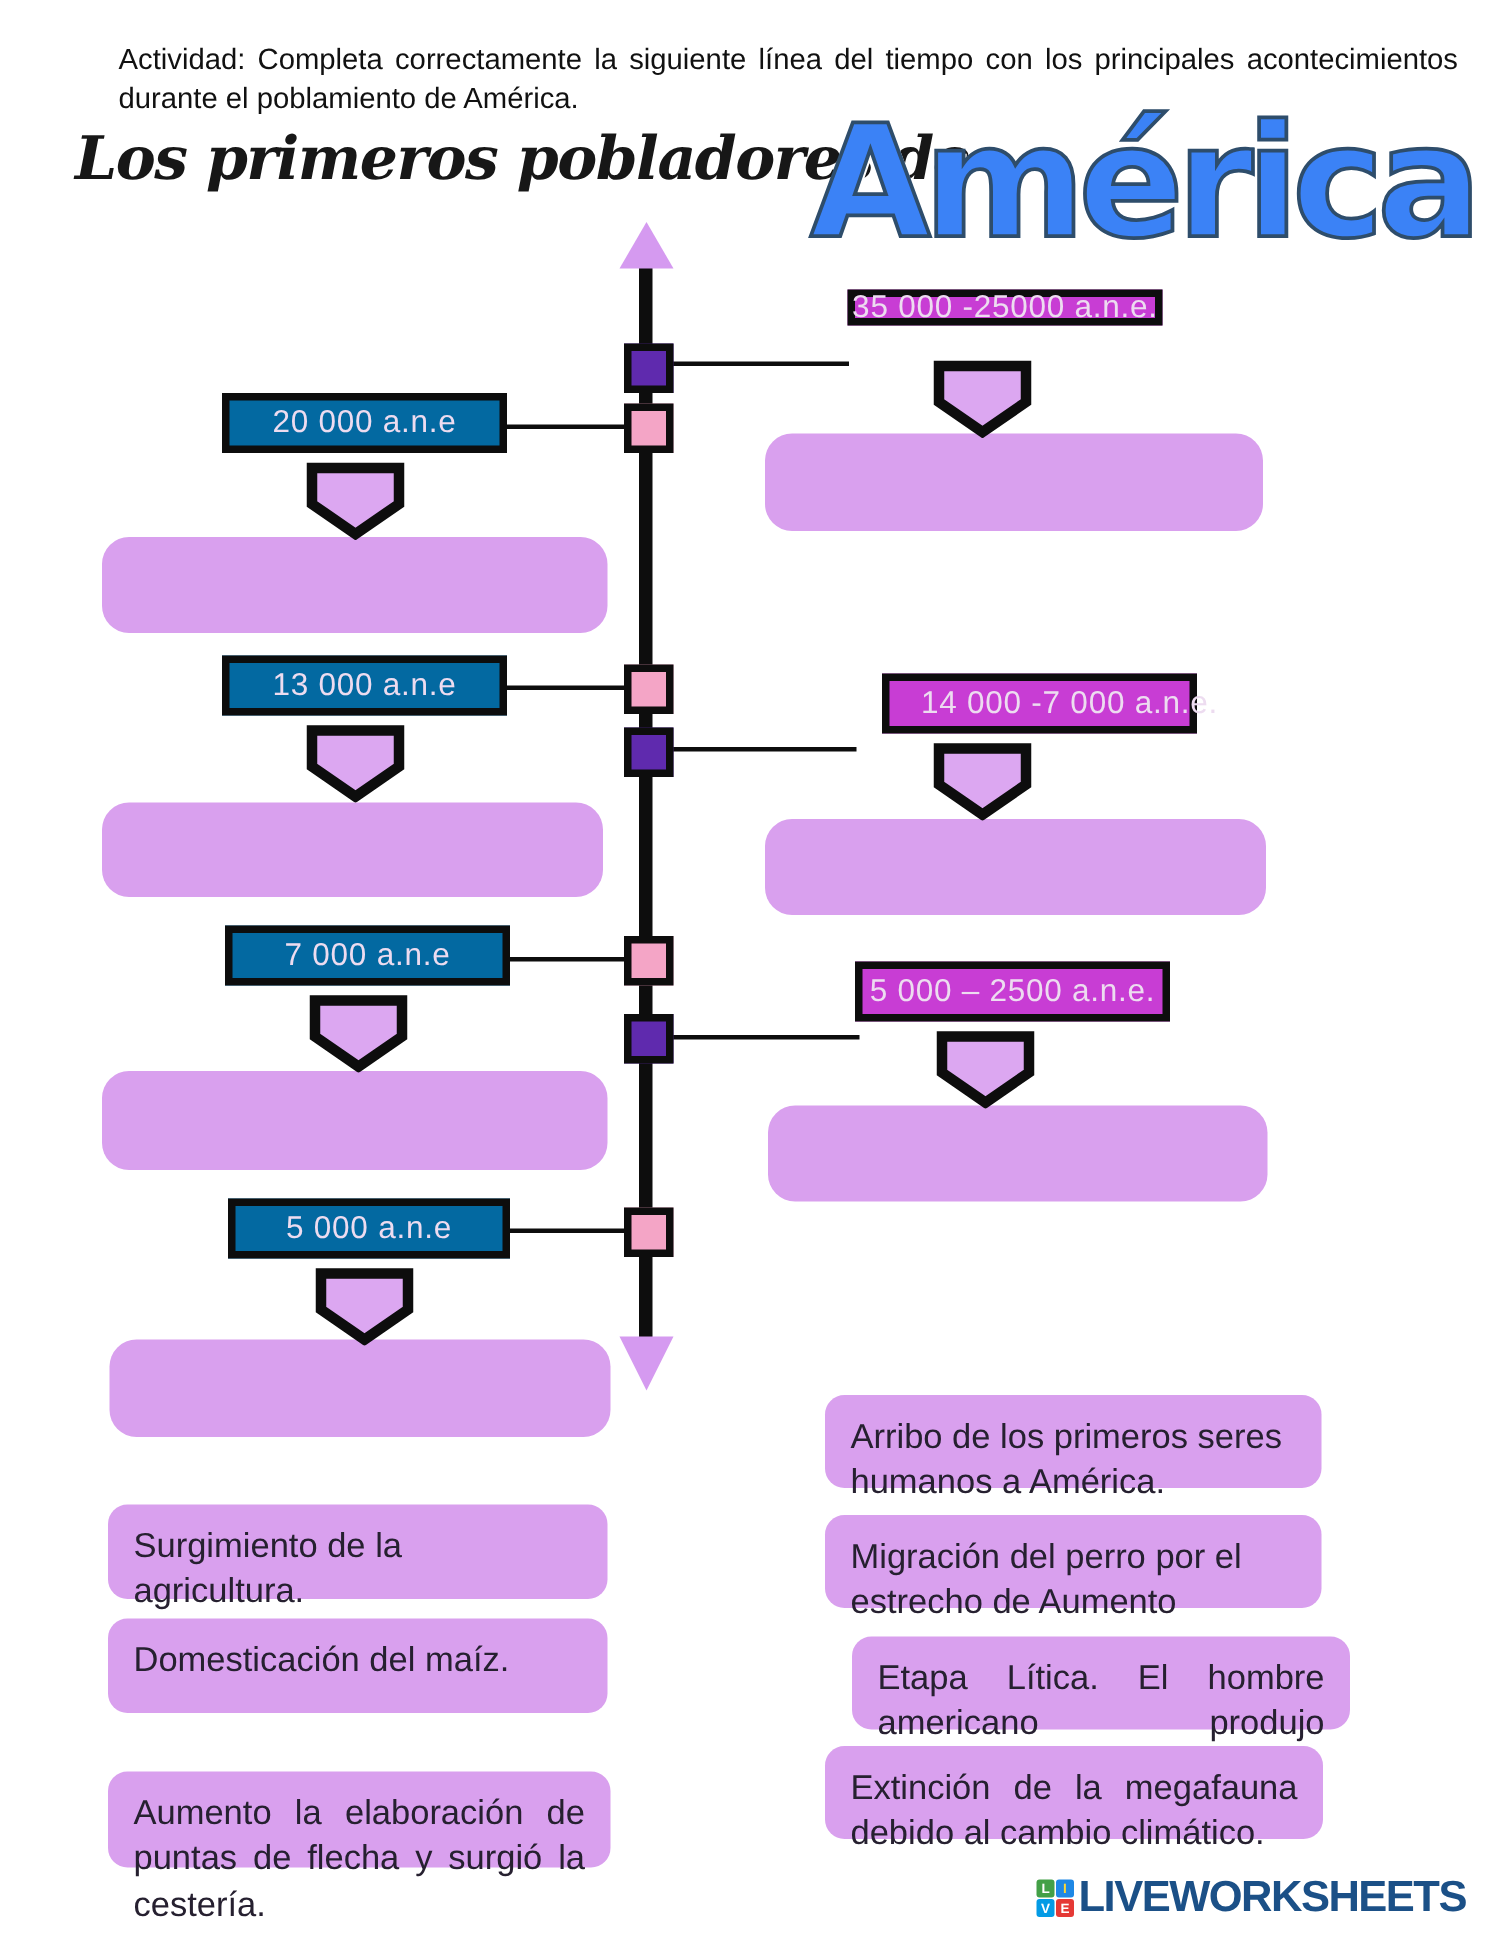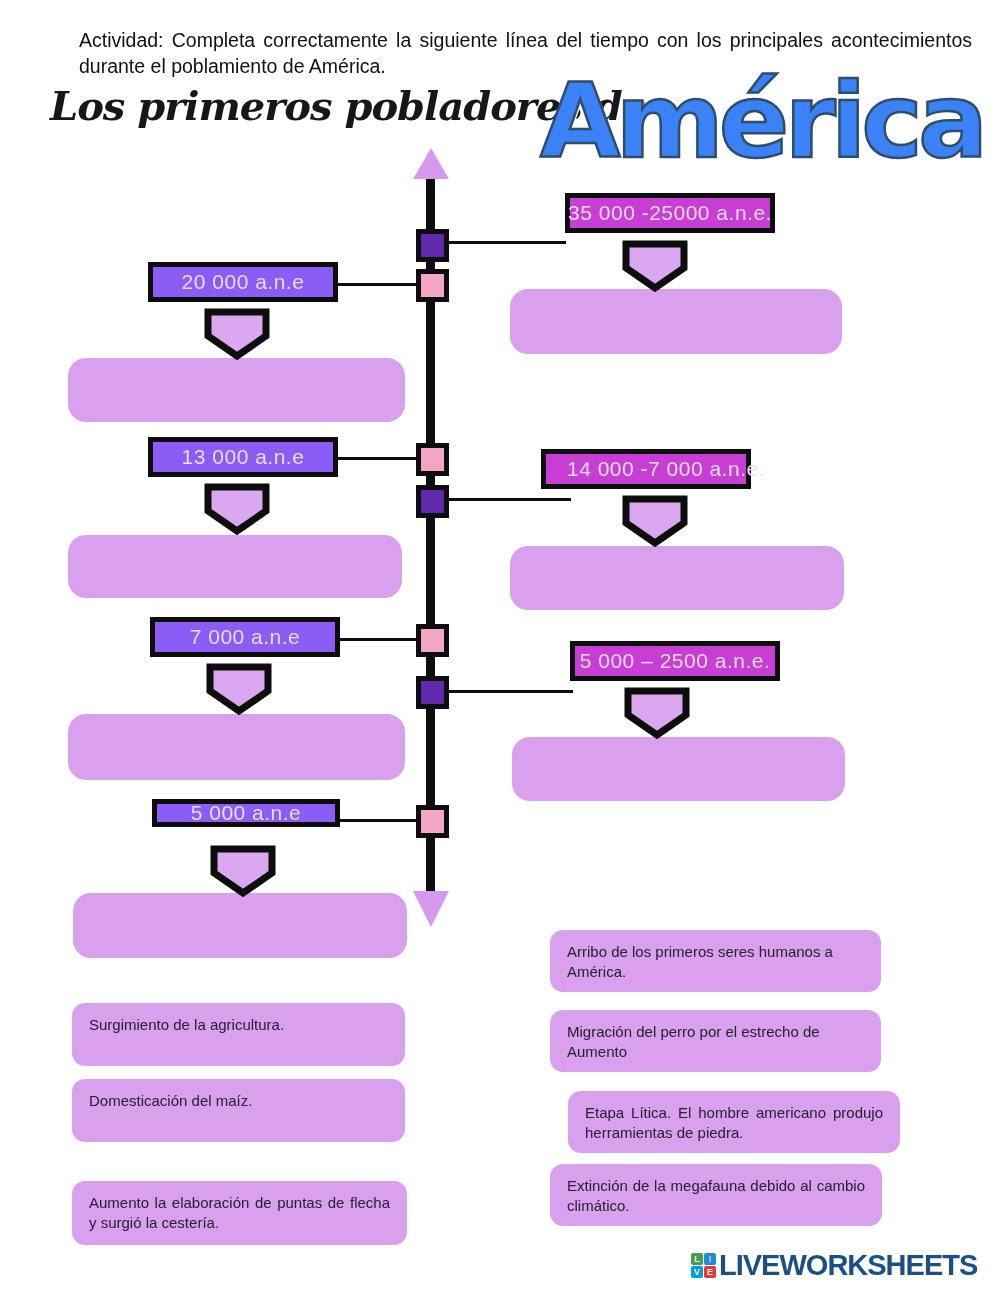"35 000 -25000 a.n.e." div.abs { height: 40px -> 24px }
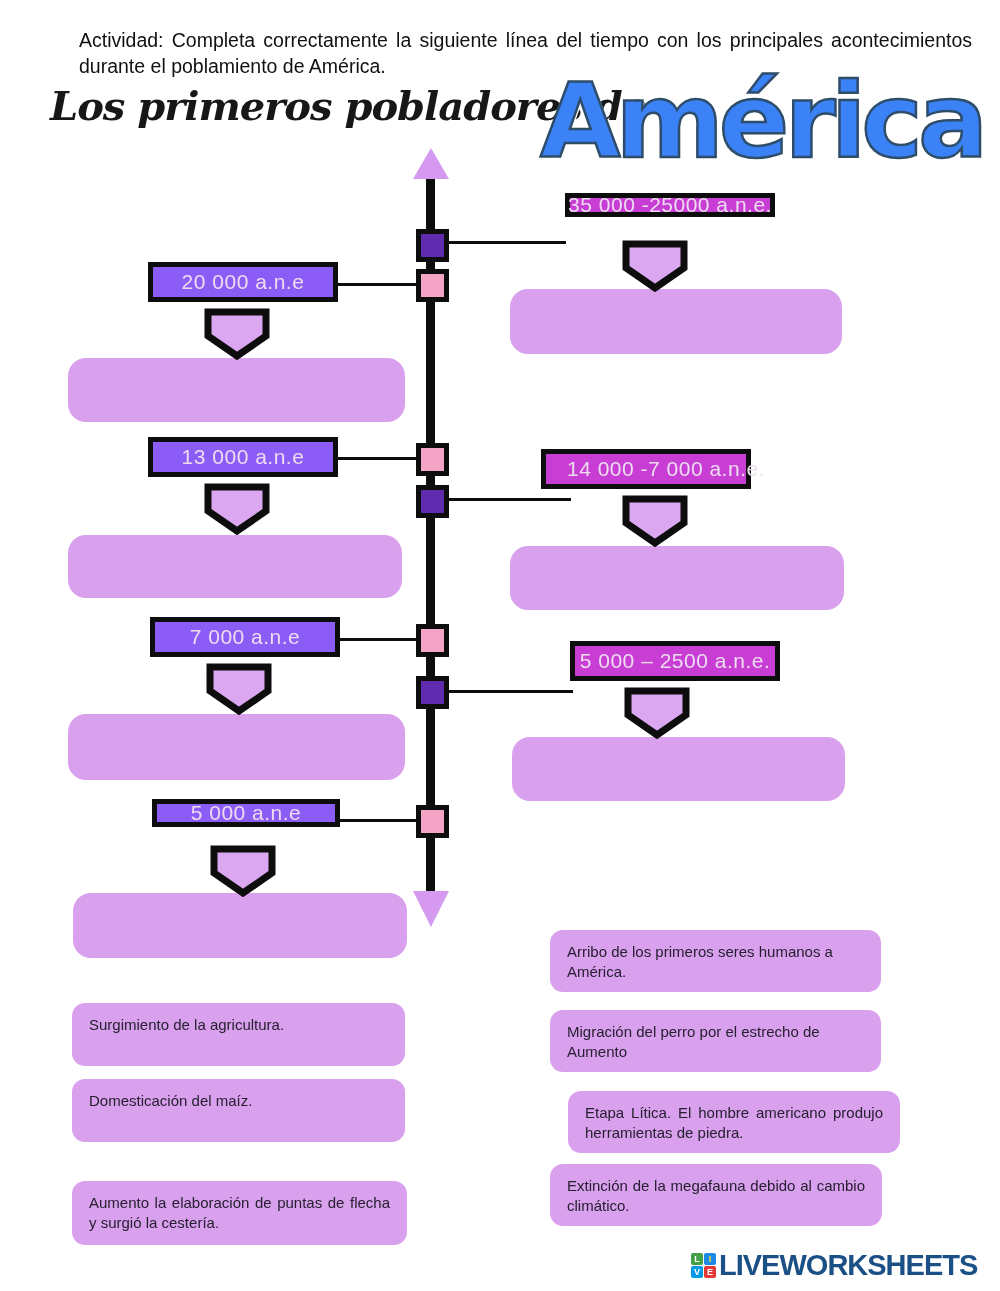"20 000 a.n.e" .date-left { background: #8b5cf6 -> #0369a1 }
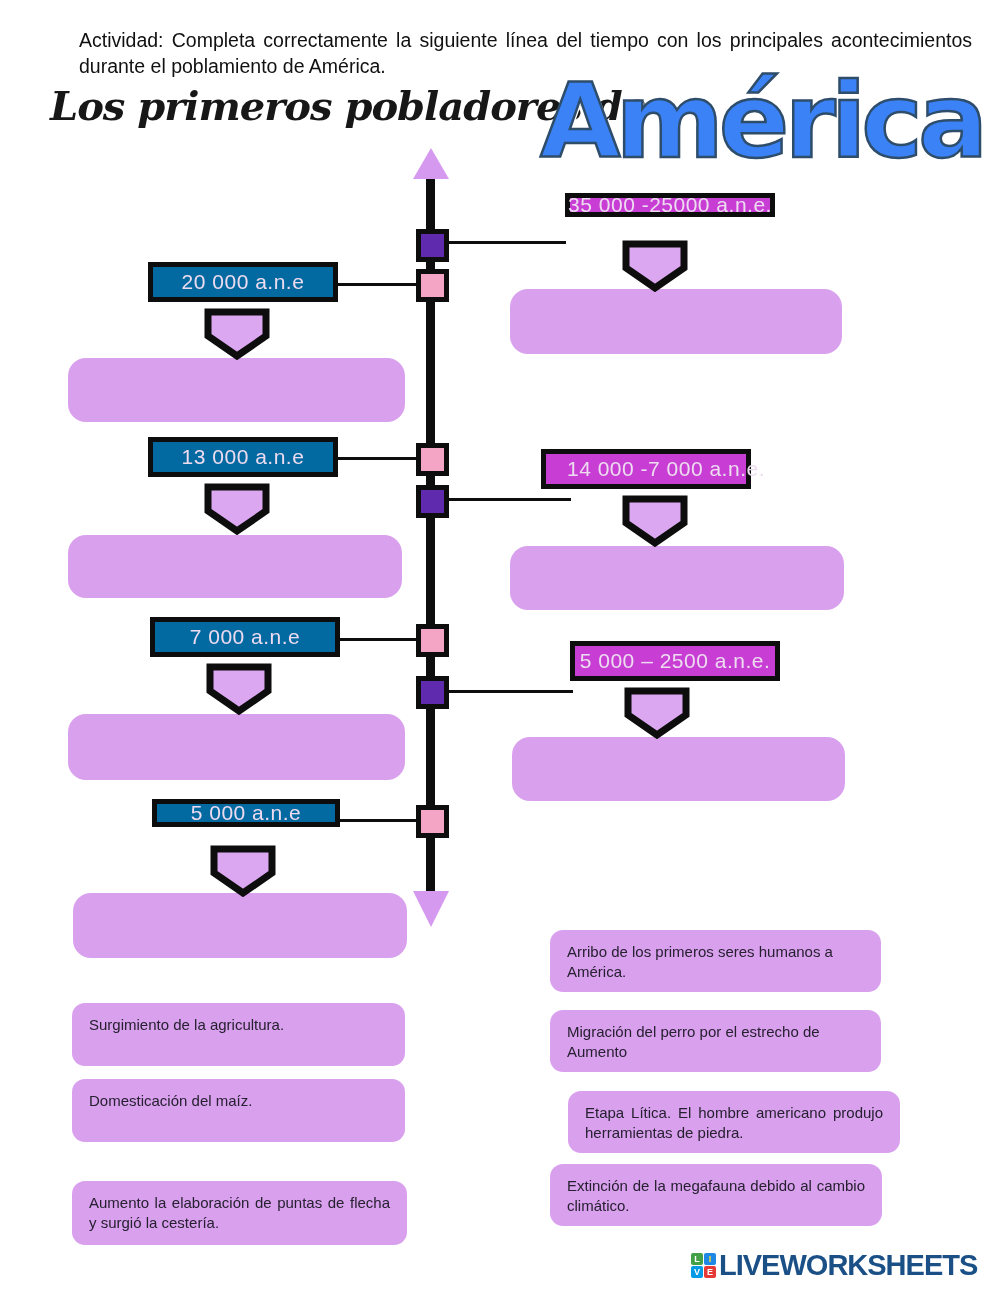"14 000 -7 000 a.n.e." div.abs { left: 541px -> 588px }
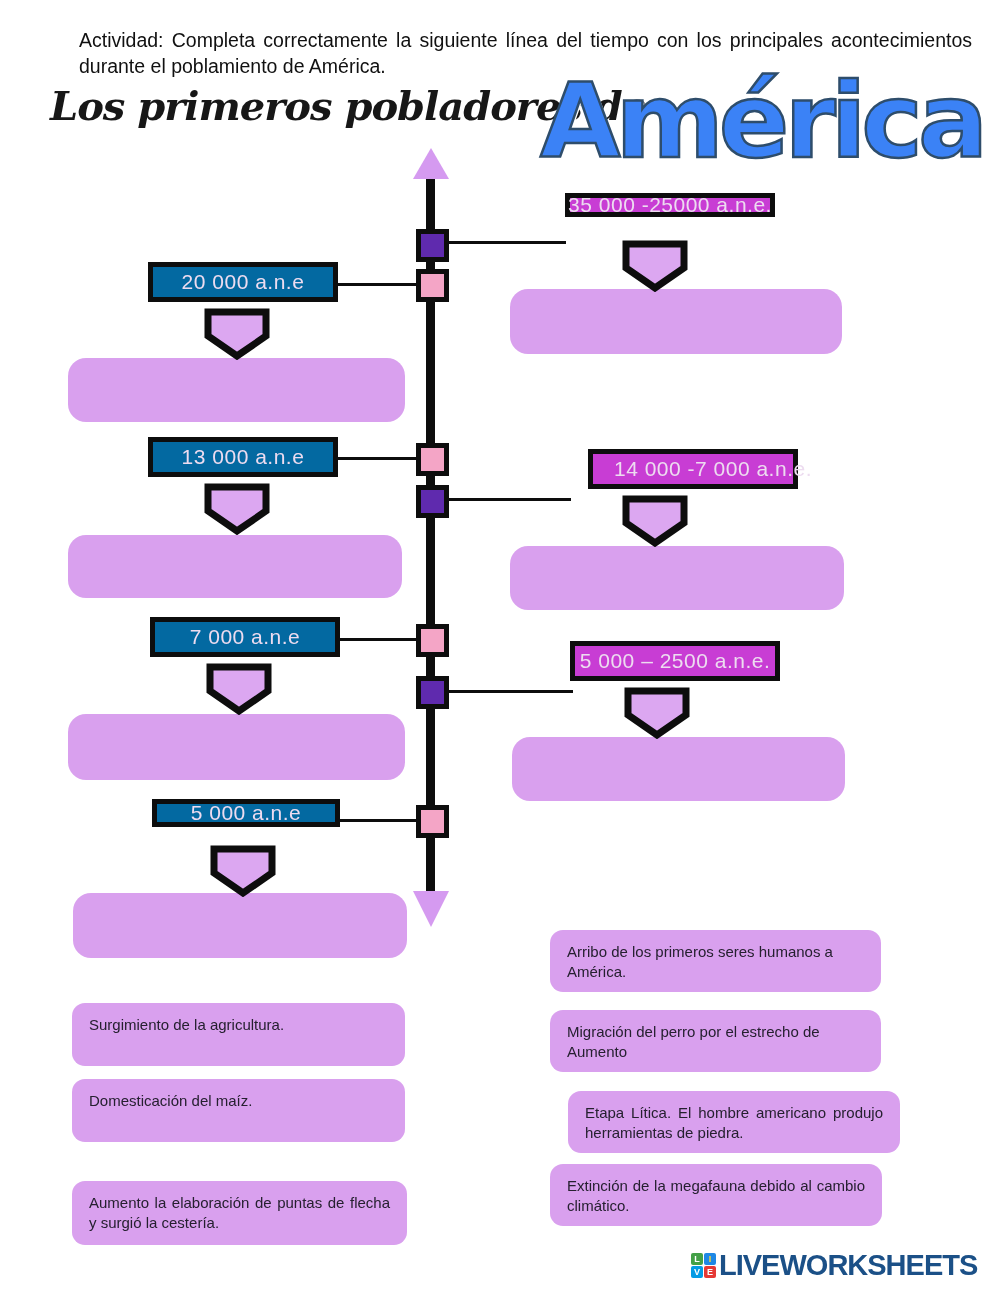"5 000 a.n.e" div.abs { height: 28px -> 40px }
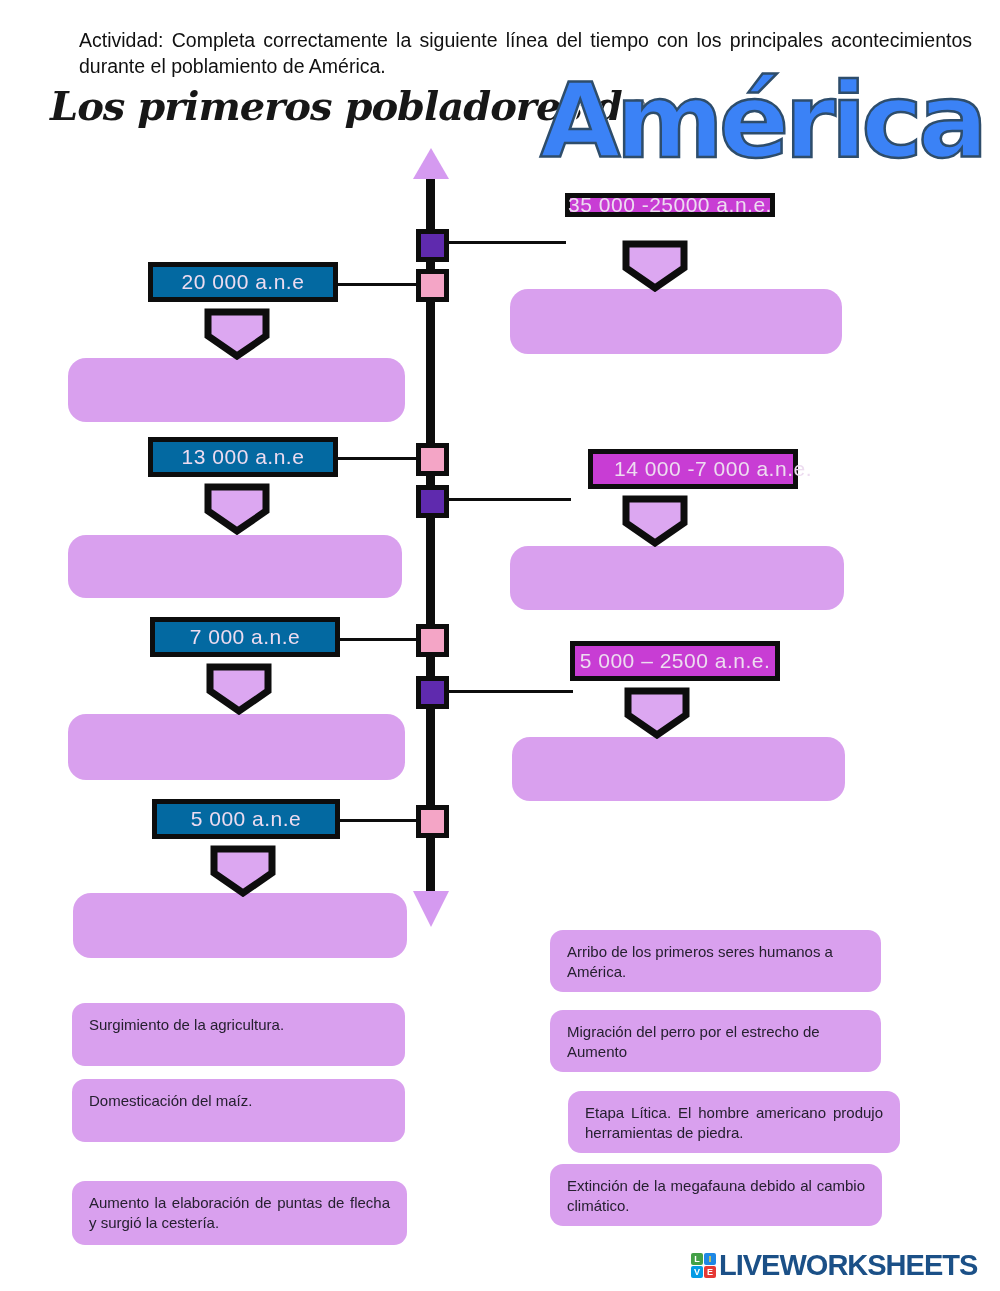"Arribo de los primeros seres" .answer { font-size: 15px -> 23px }
